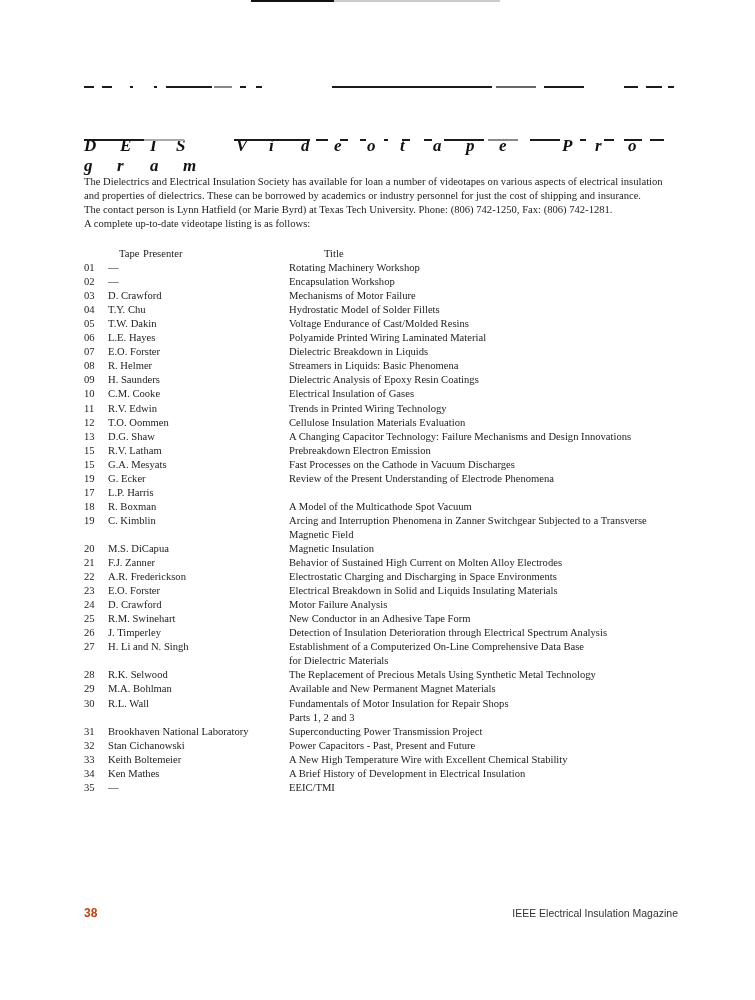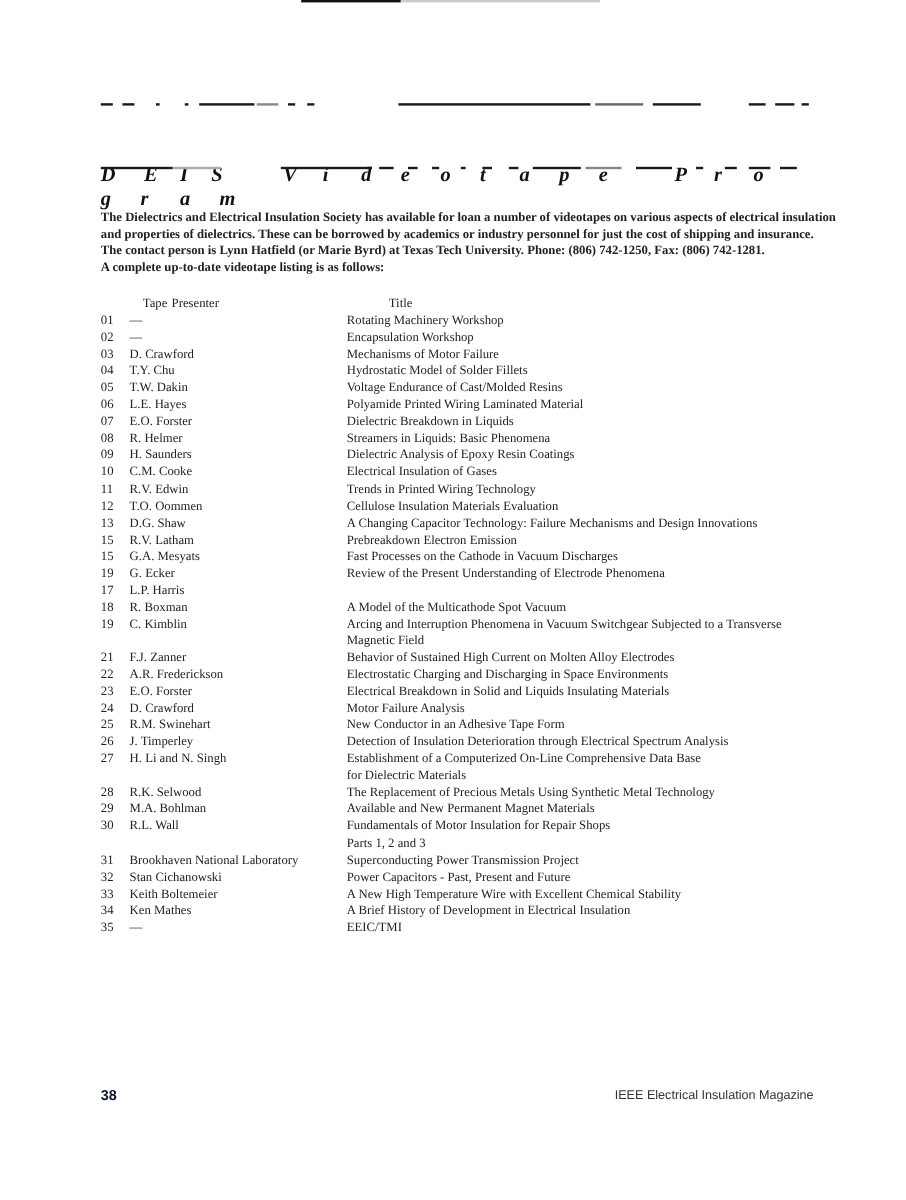"The Dielectrics and Electrical" .intro { font-weight: bold -> none }
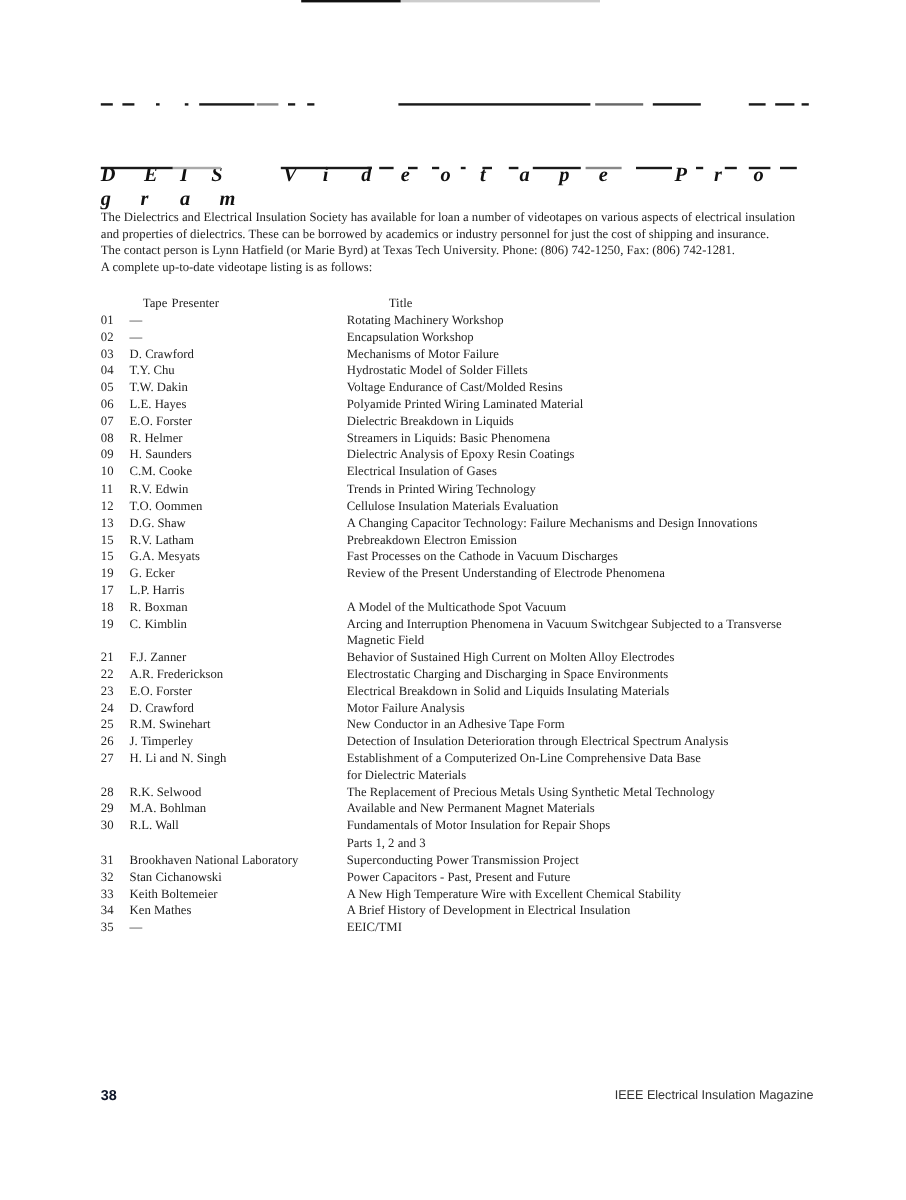"Arcing and Interruption Phenomena in" div { text: Vacuum -> Zanner }
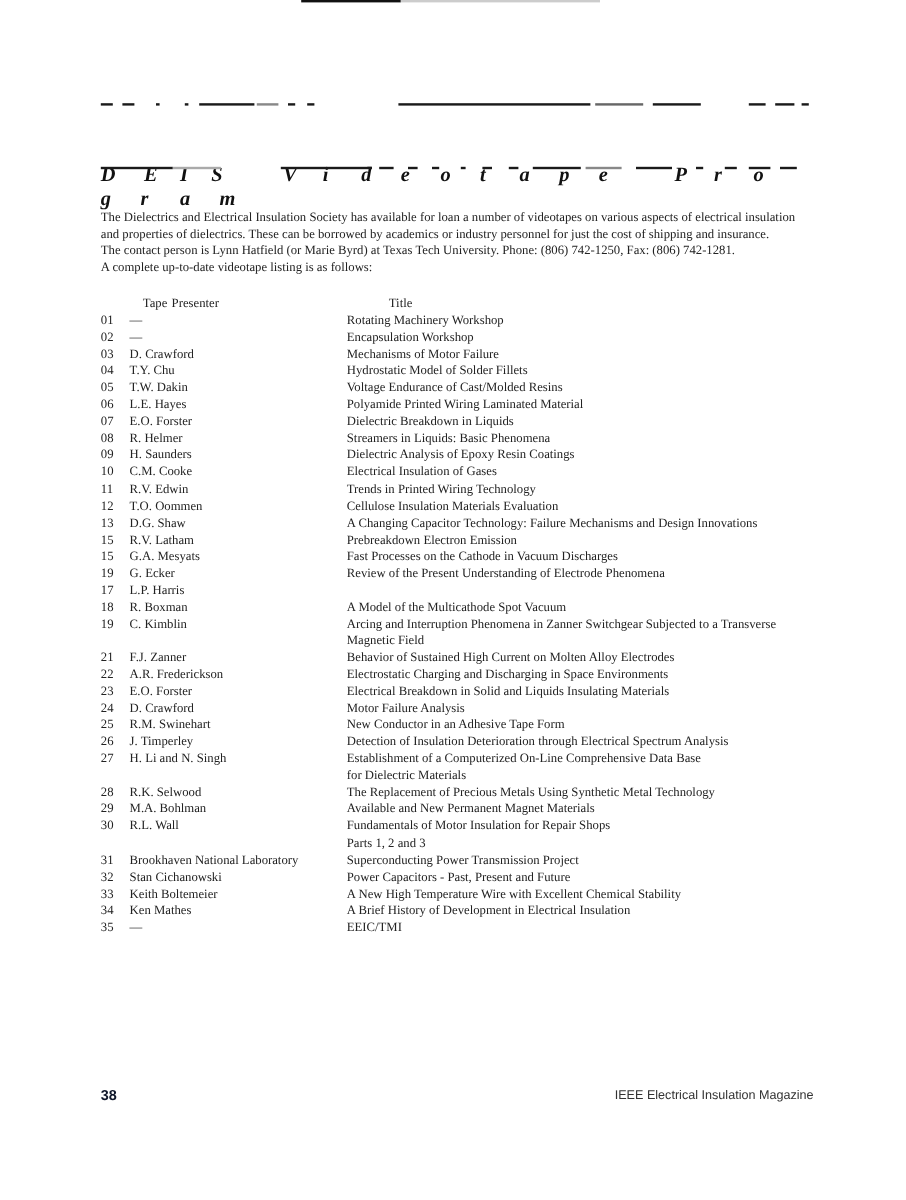"20" div.row { html: none -> <div> <div>20</div> <div>M.S. DiCapua</div> <div> <div>Magnetic Insulation</div> </div> </div> }
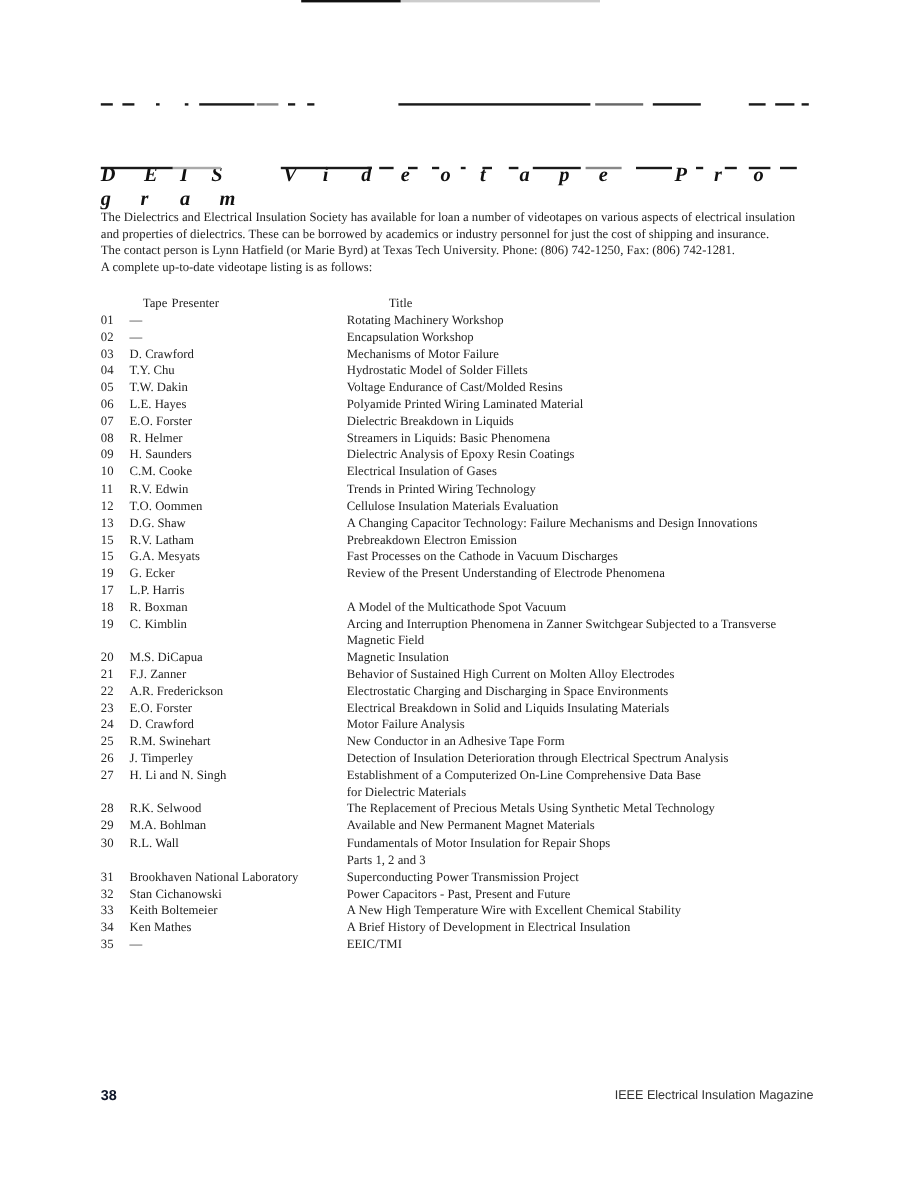"38" .footer-page { color: #0f172a -> #c2410c }
